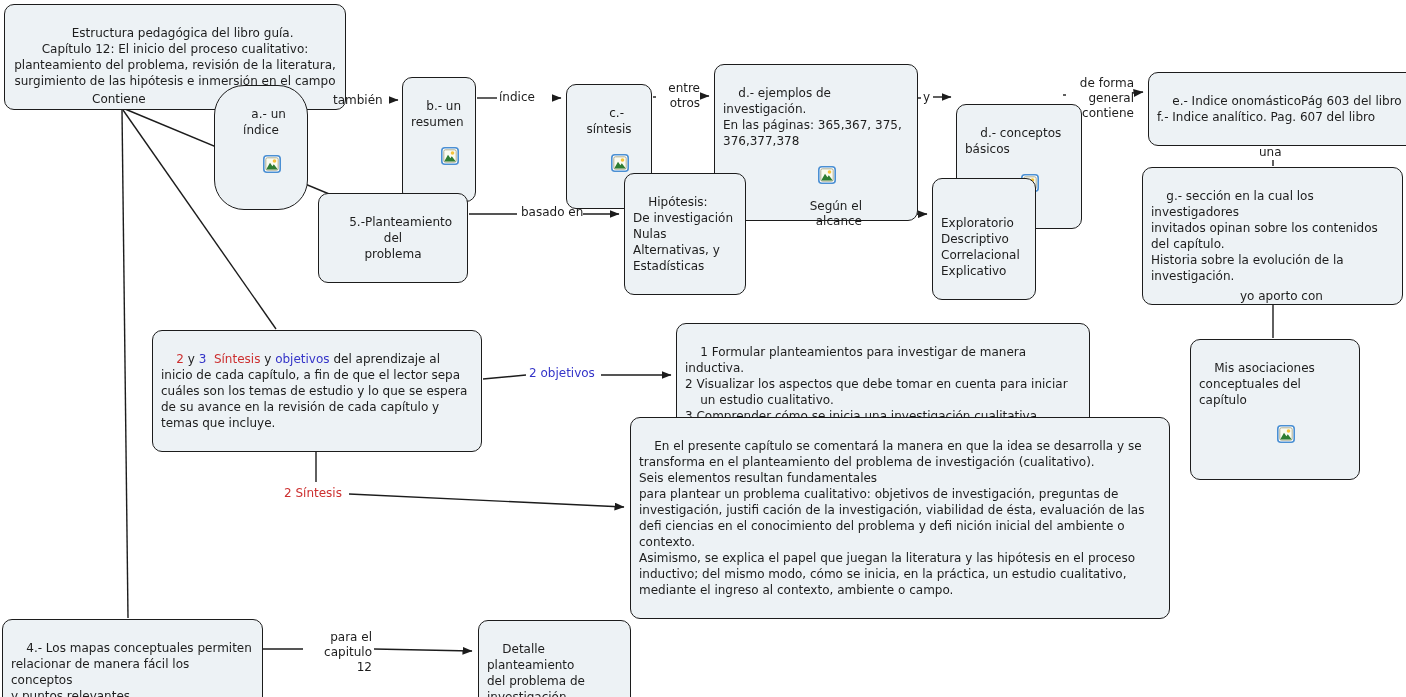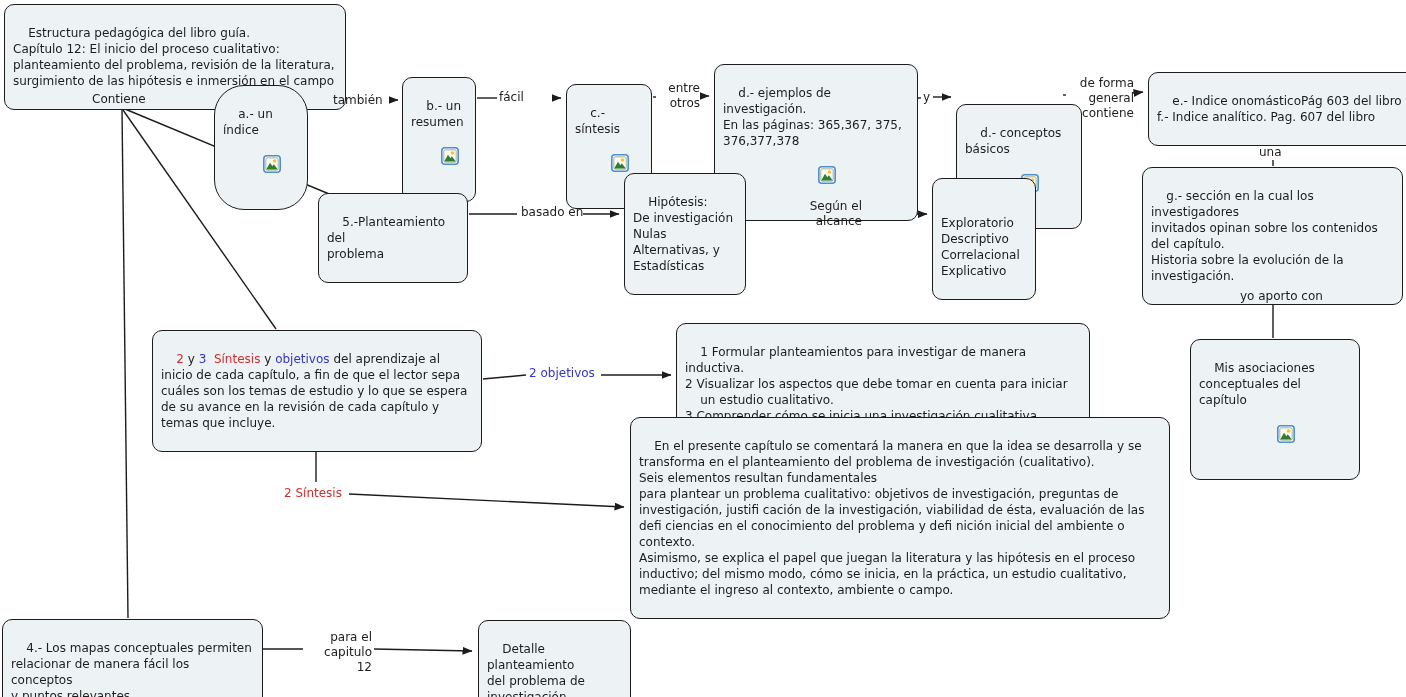"Estructura pedagógica del libro guía." .cm-box.center { text-align: left -> center }
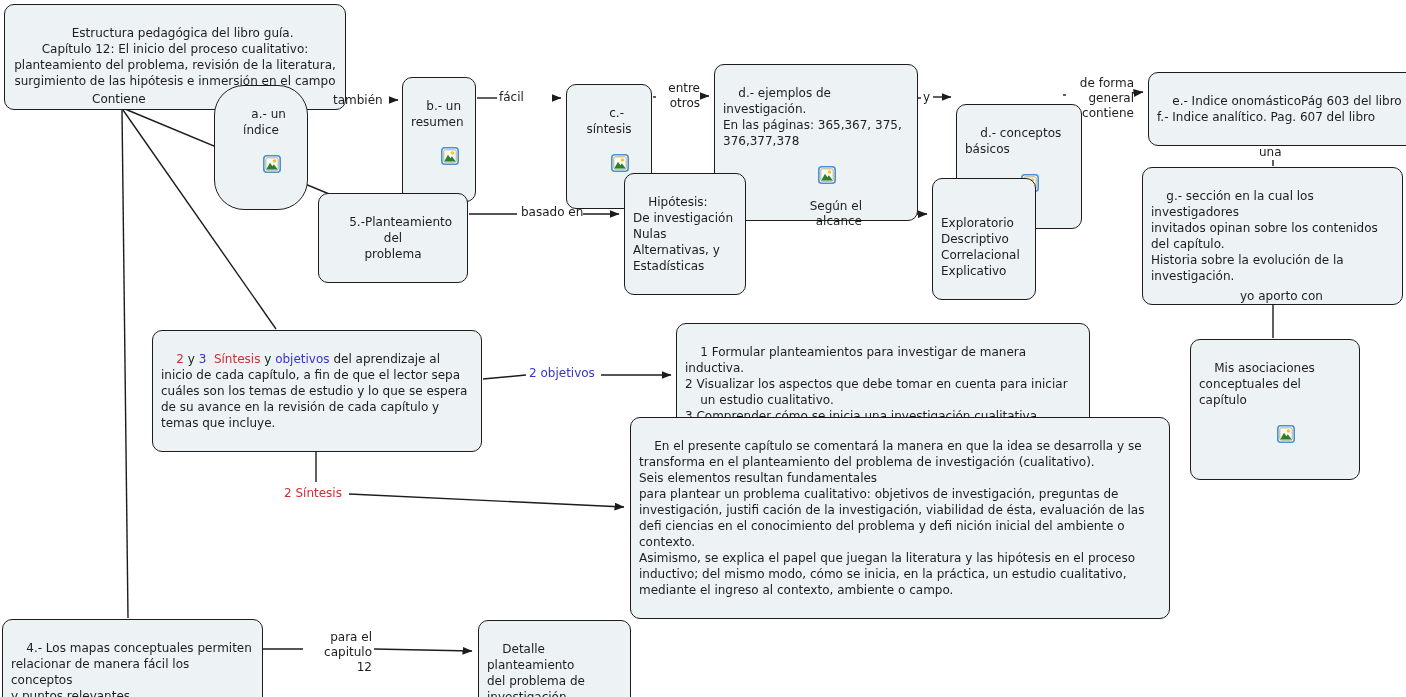"fácil" div.cm-label { text: fácil -> índice }
